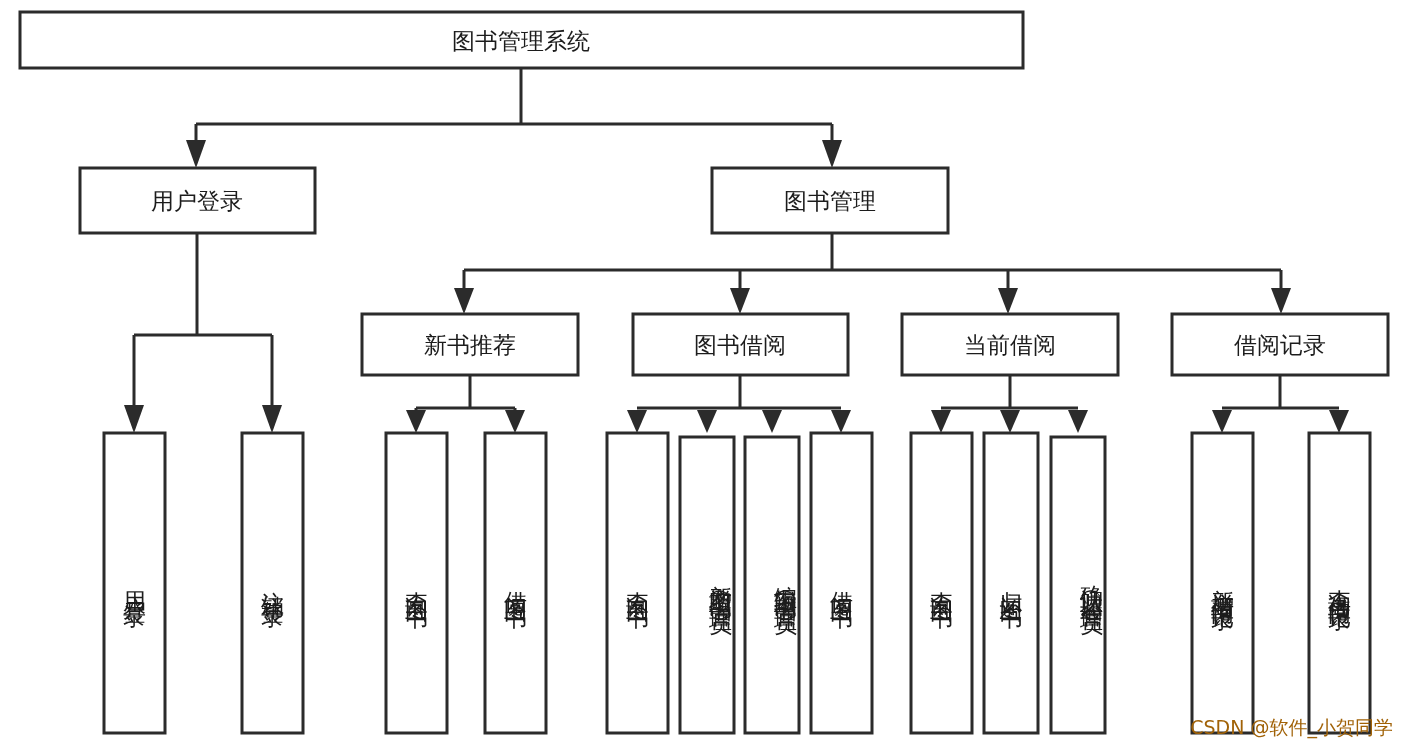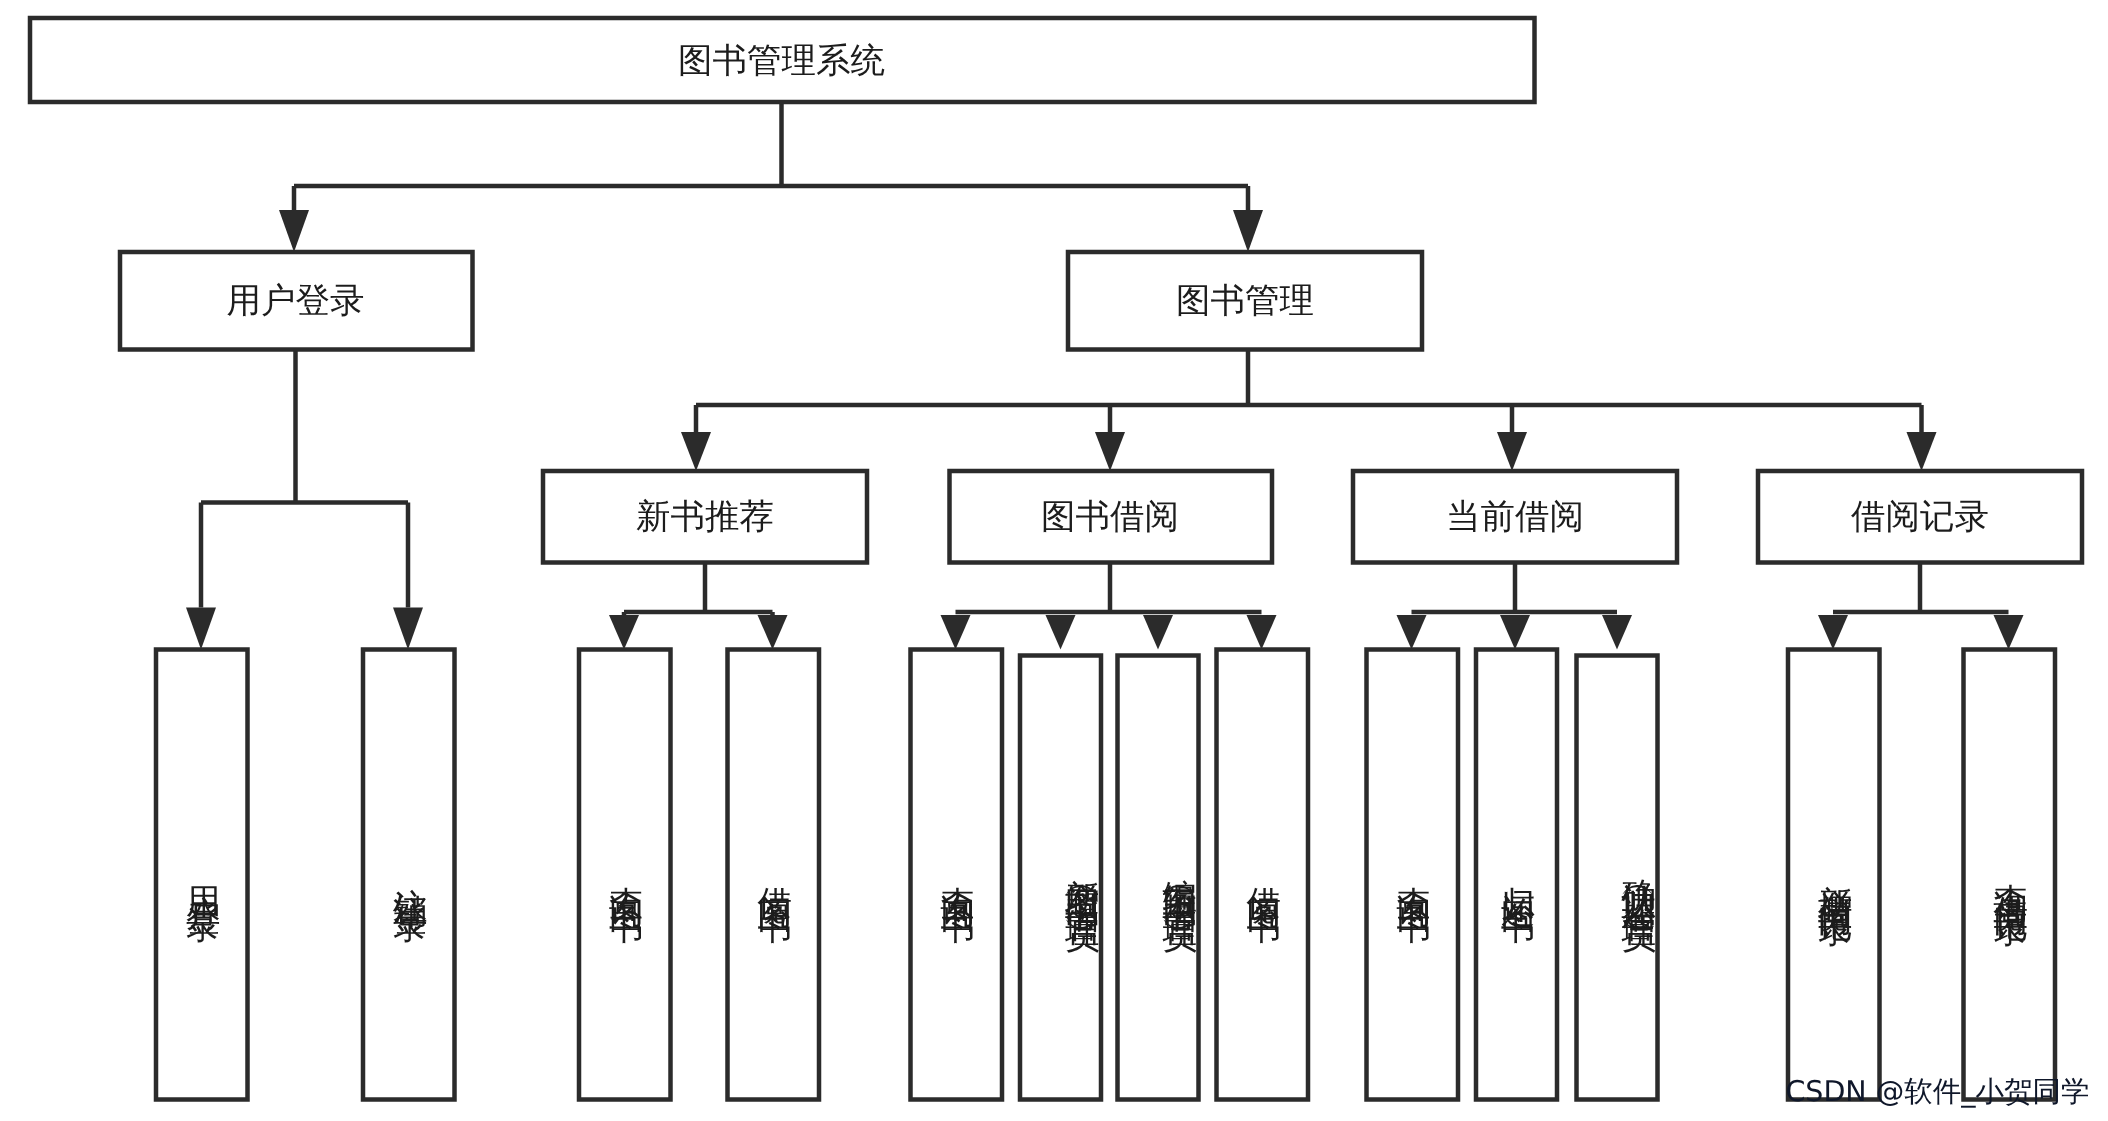"CSDN @软件_小贺同学" .watermark { color: #0f172a -> #a16207 }
